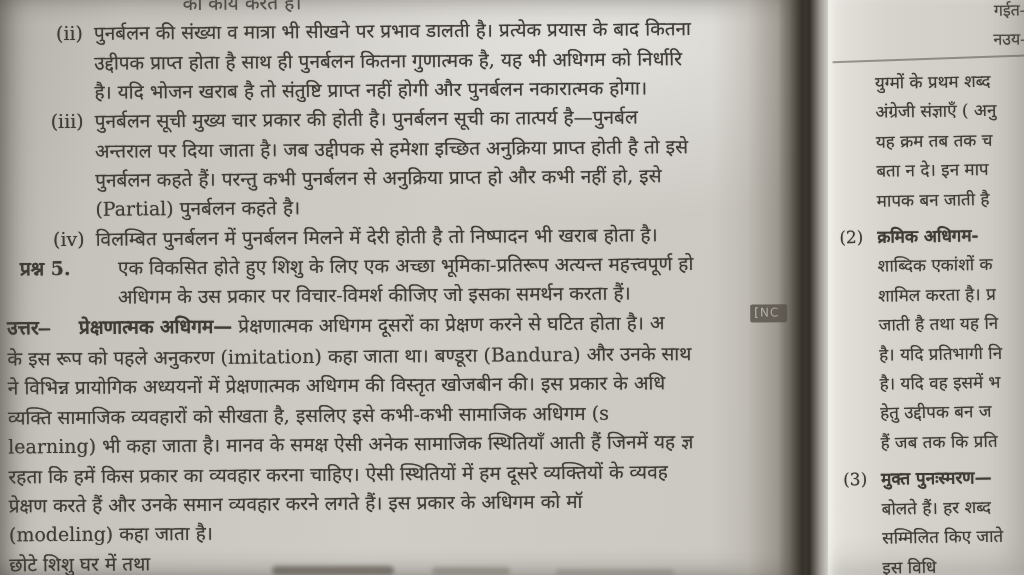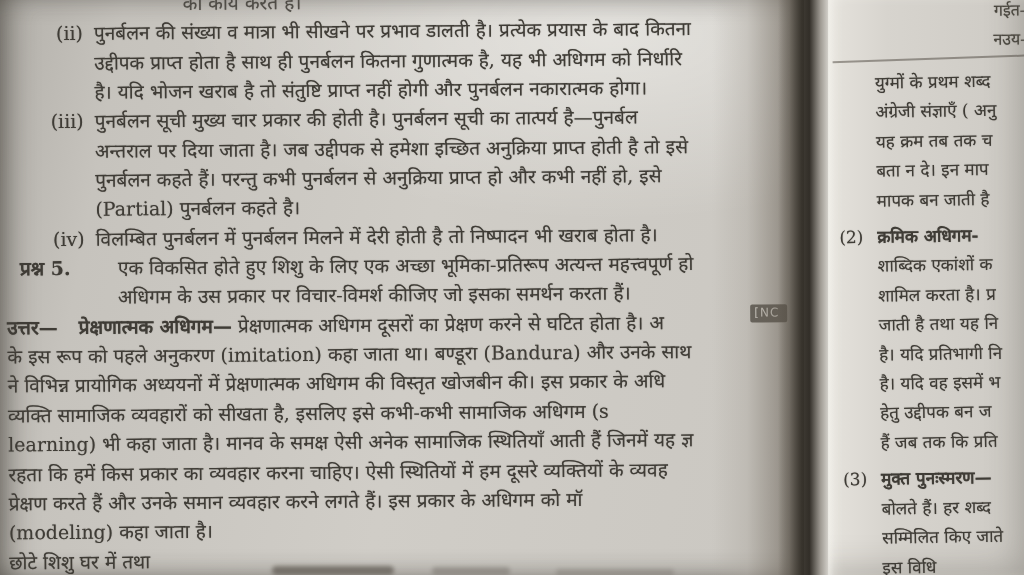"उत्तर—" .ml { font-family: none -> Liberation Mono, monospace; margin-right: 15px -> 23px }
